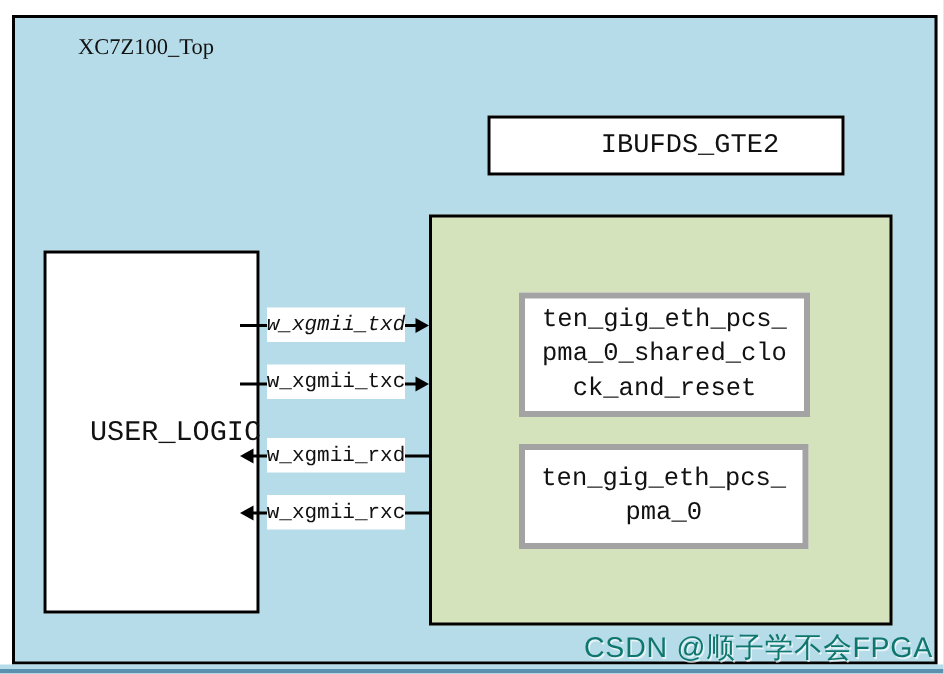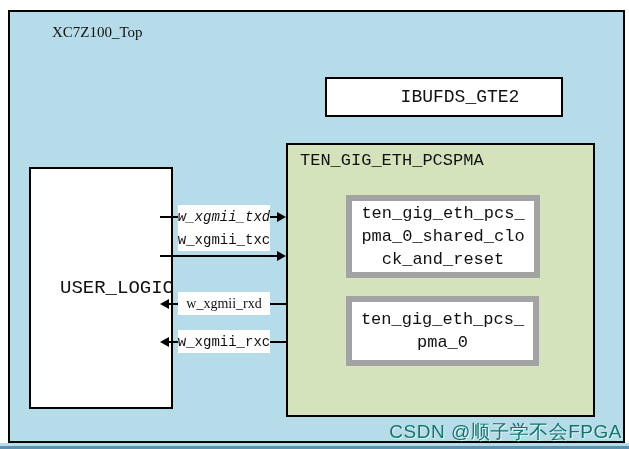"TEN_GIG_ETH_PCSPMA" div.abs { html: <div>TEN_GIG_ETH_PCSPMA</div> -> none }
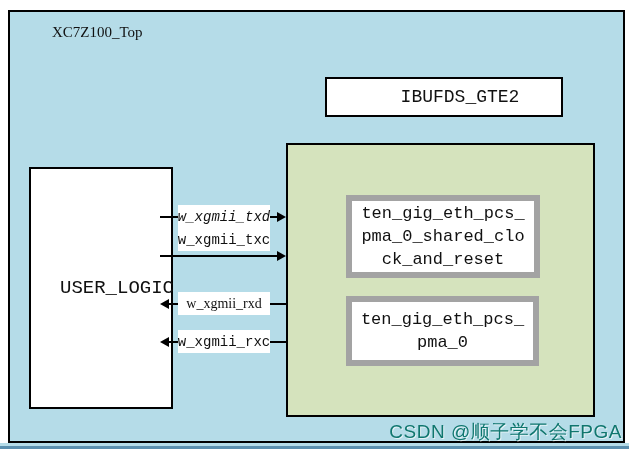"ten_gig_eth_pcs_" .sub-block { border: 6px solid #a3a3a3 -> 4px solid #a3a3a3 }
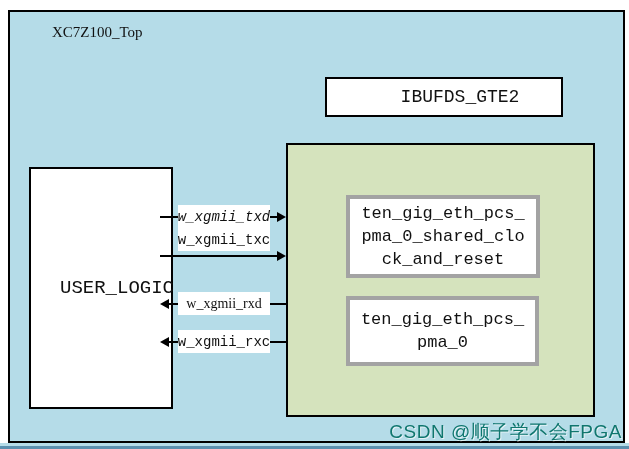"w_xgmii_txc" div.abs { top: 228px -> 243px }
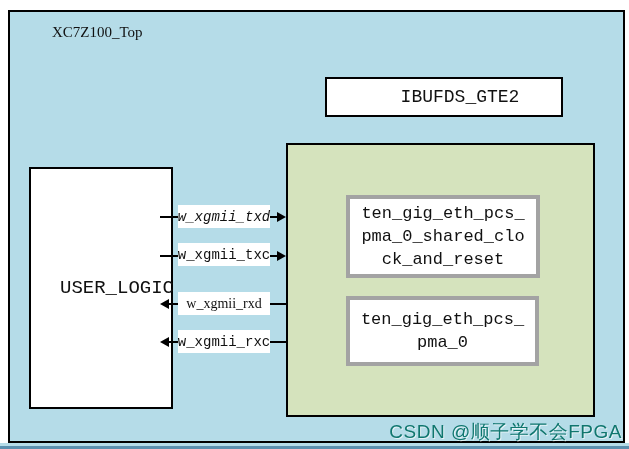"w_xgmii_rxd" div.abs { font-family: Liberation Serif, serif -> none }
